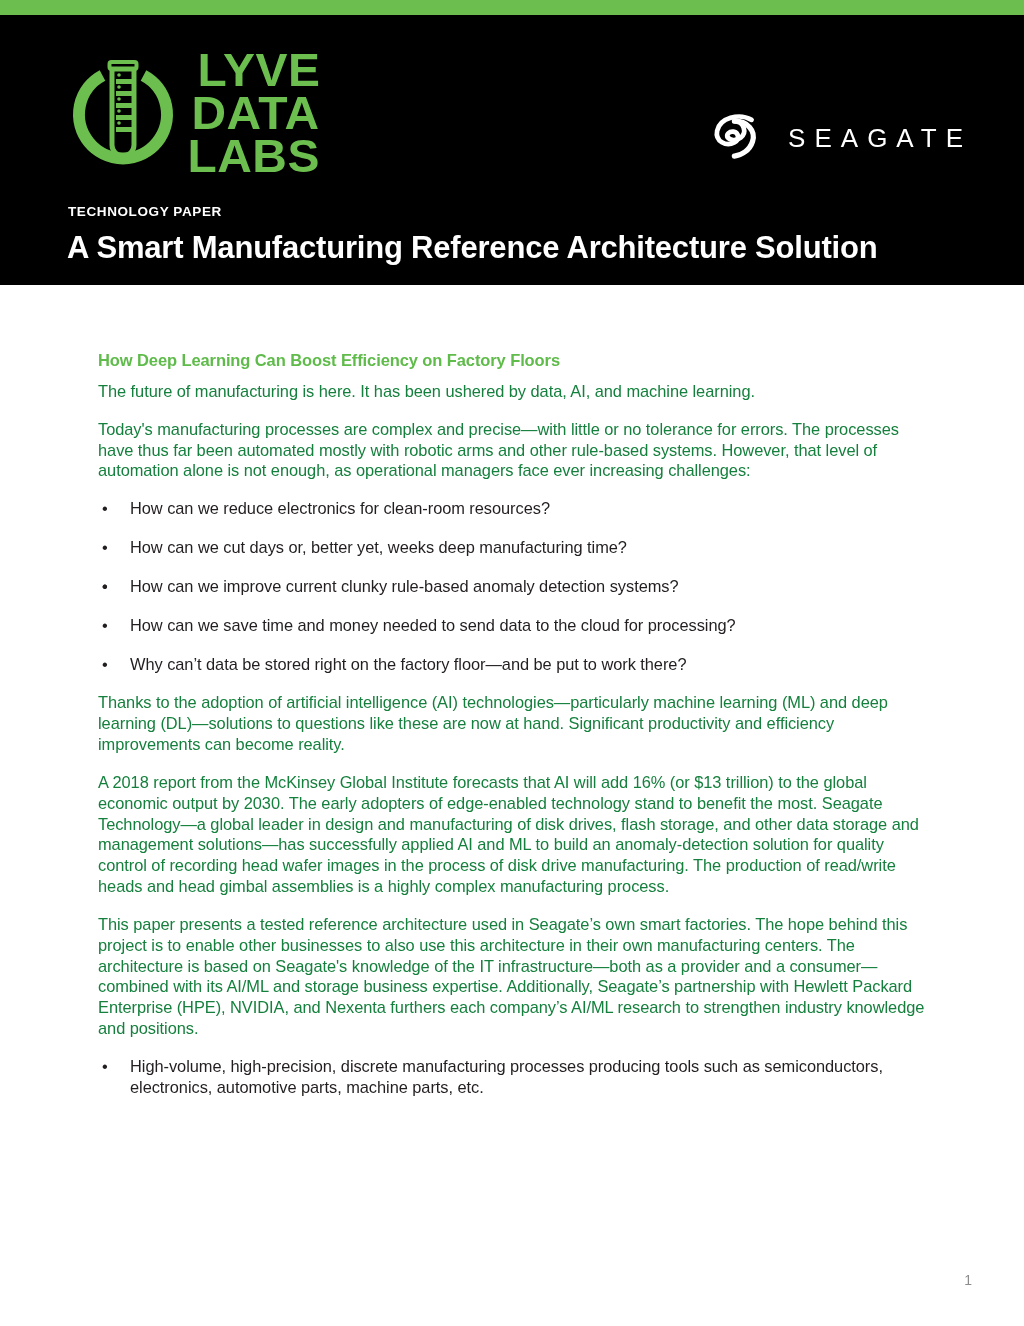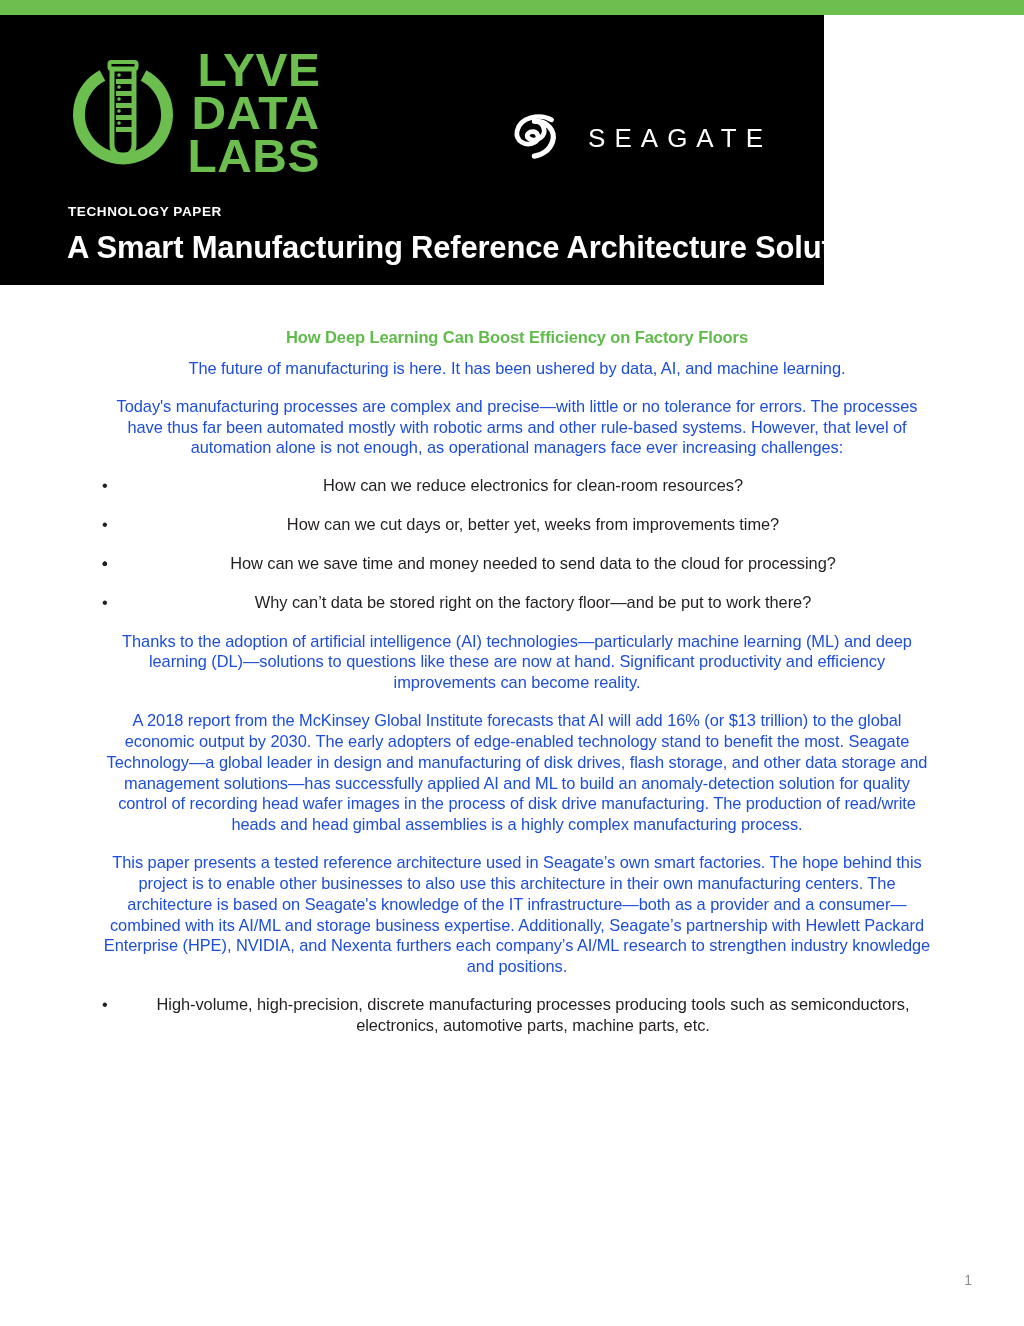"LYVE" .header { width: 824px -> 1024px }
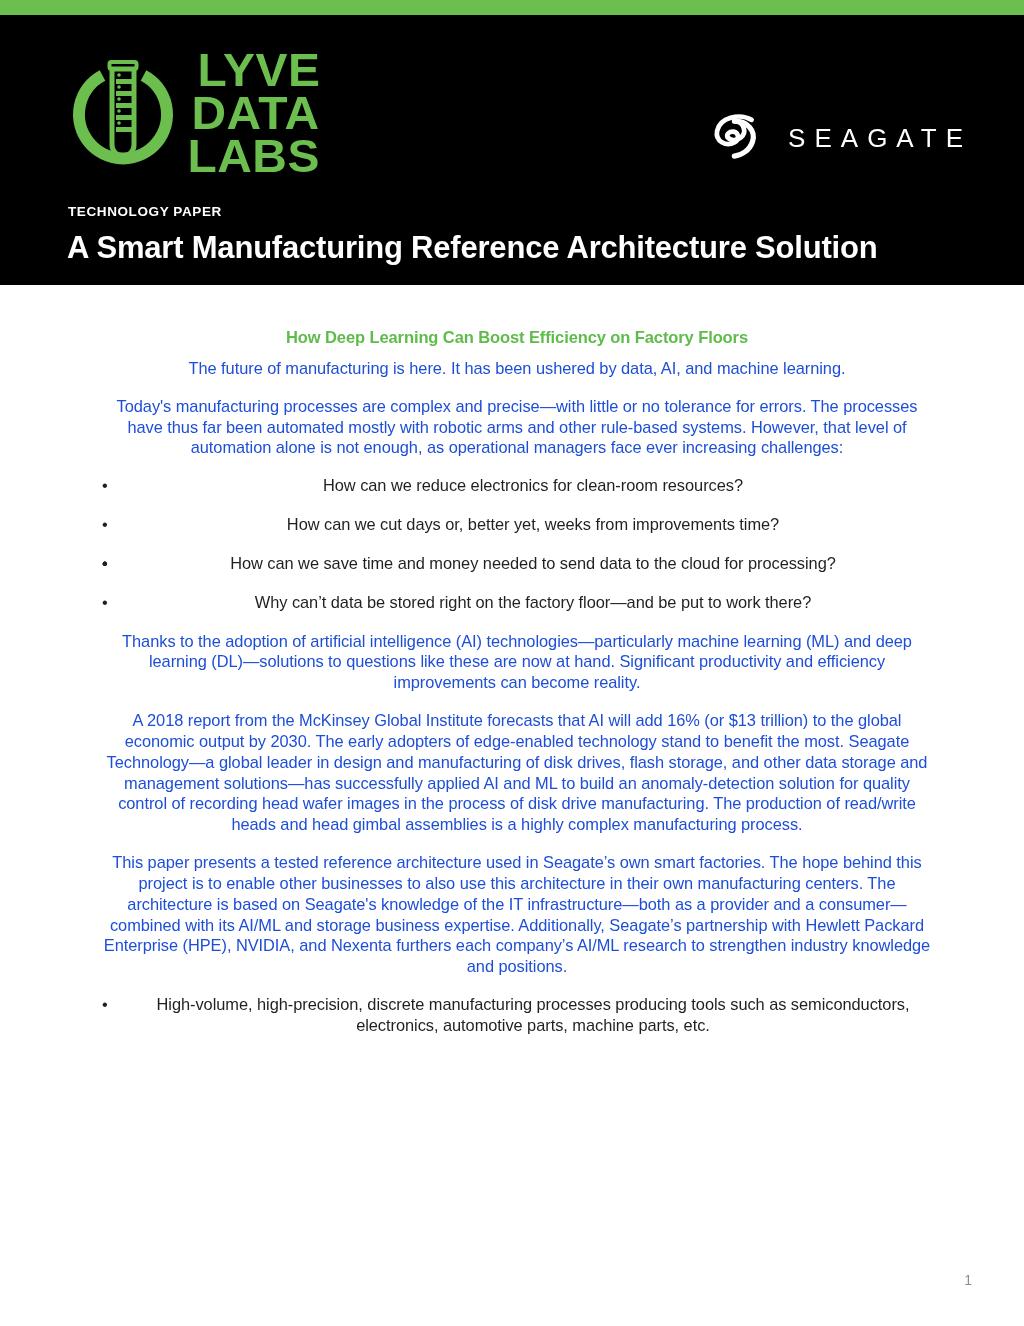"How Deep Learning Can Boost" .body { text-align: center -> none; top: 328px -> 351px }
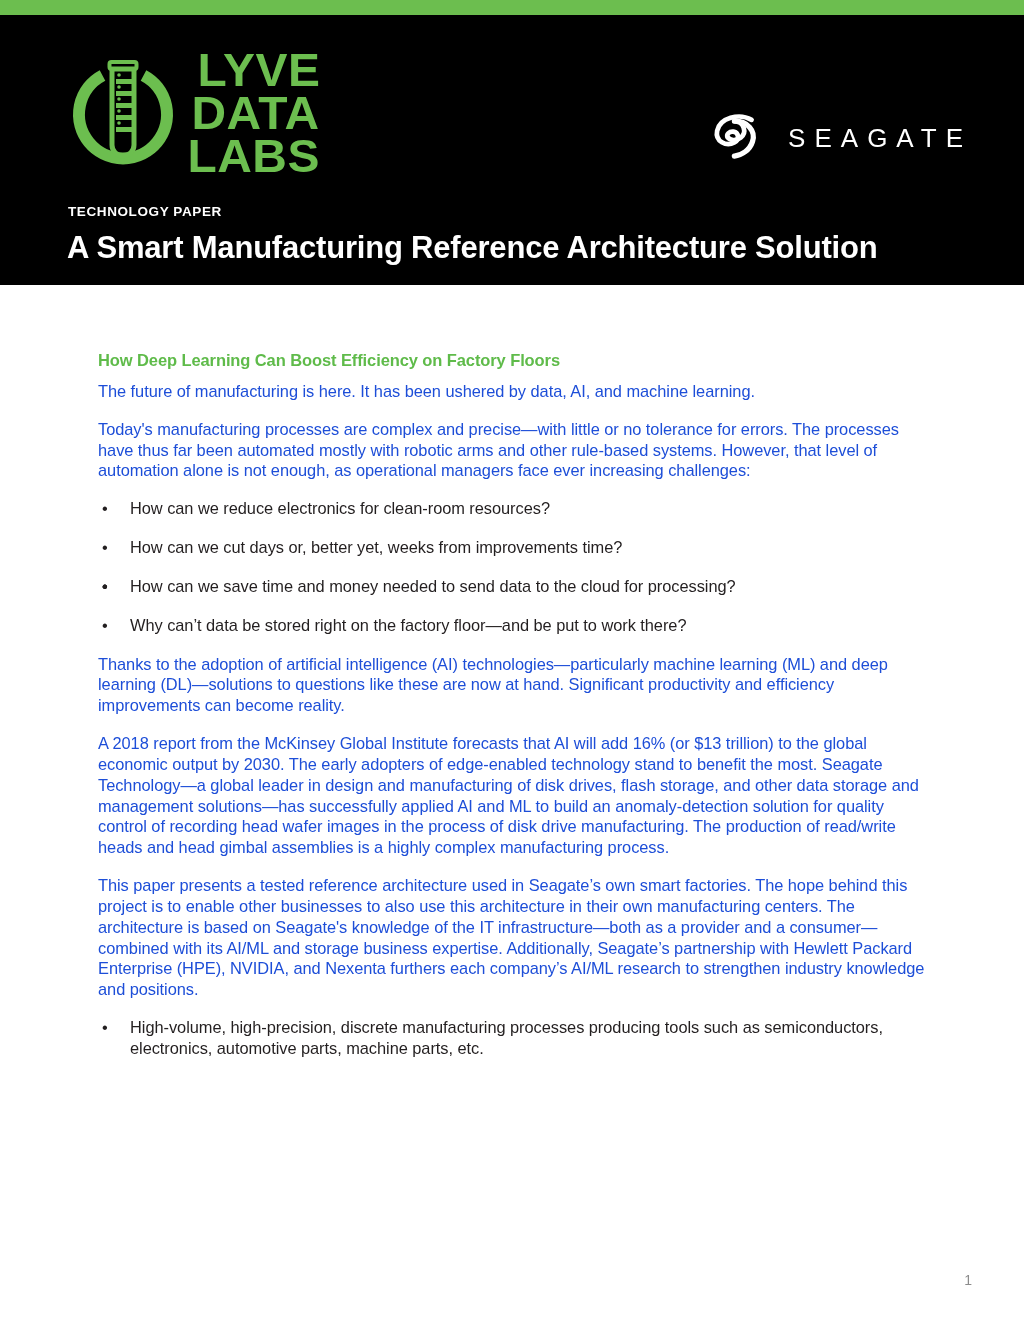"The future of manufacturing is" p.para { color: #1d4ed8 -> #15803d }
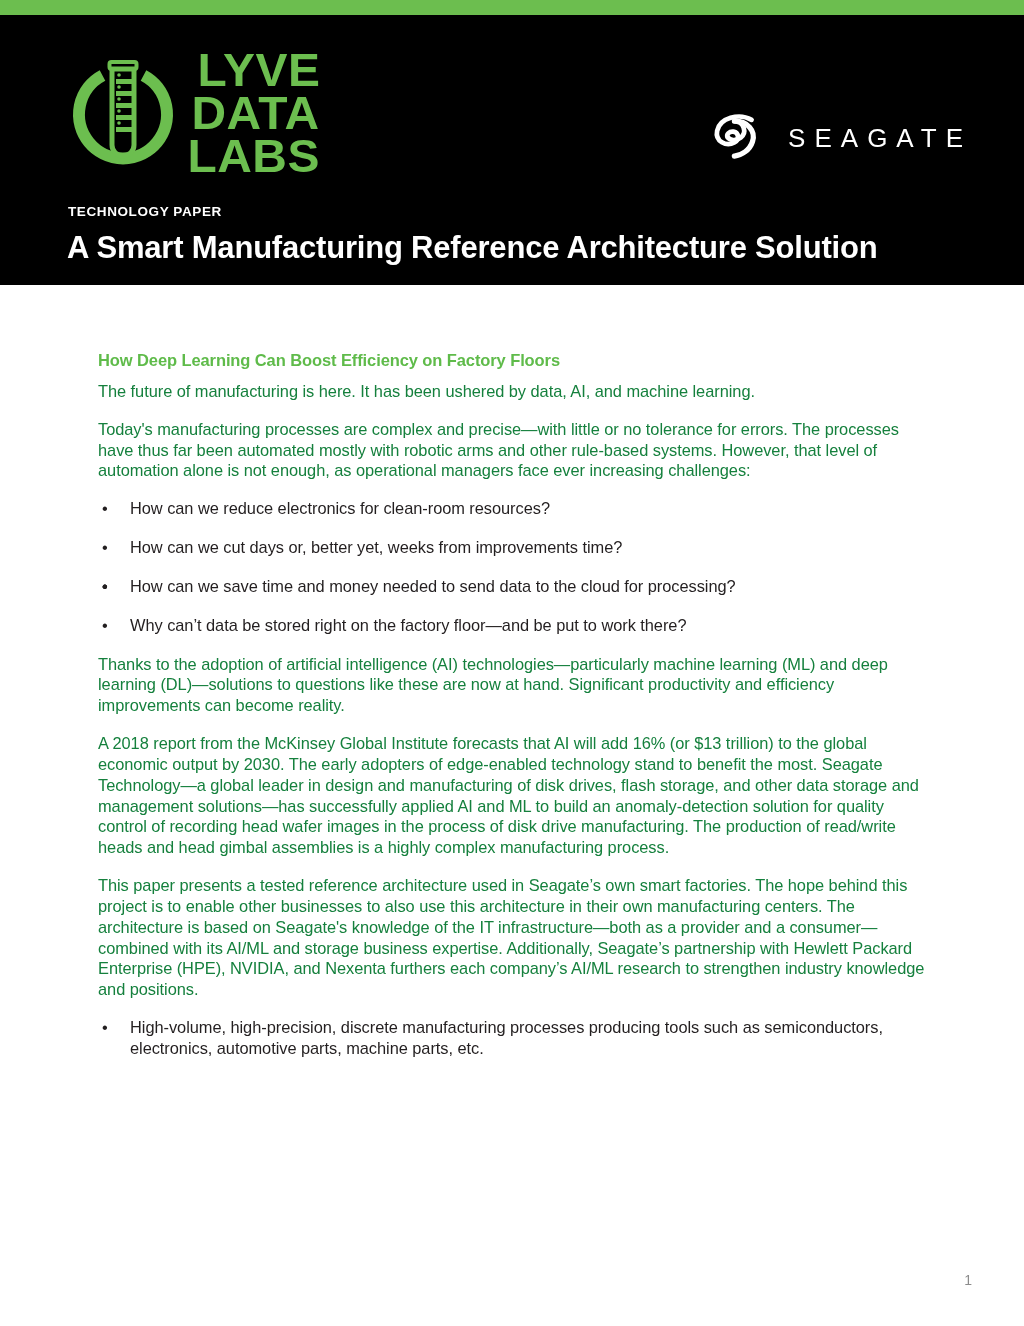"How can we cut days" span { text: from improvements -> deep manufacturing }
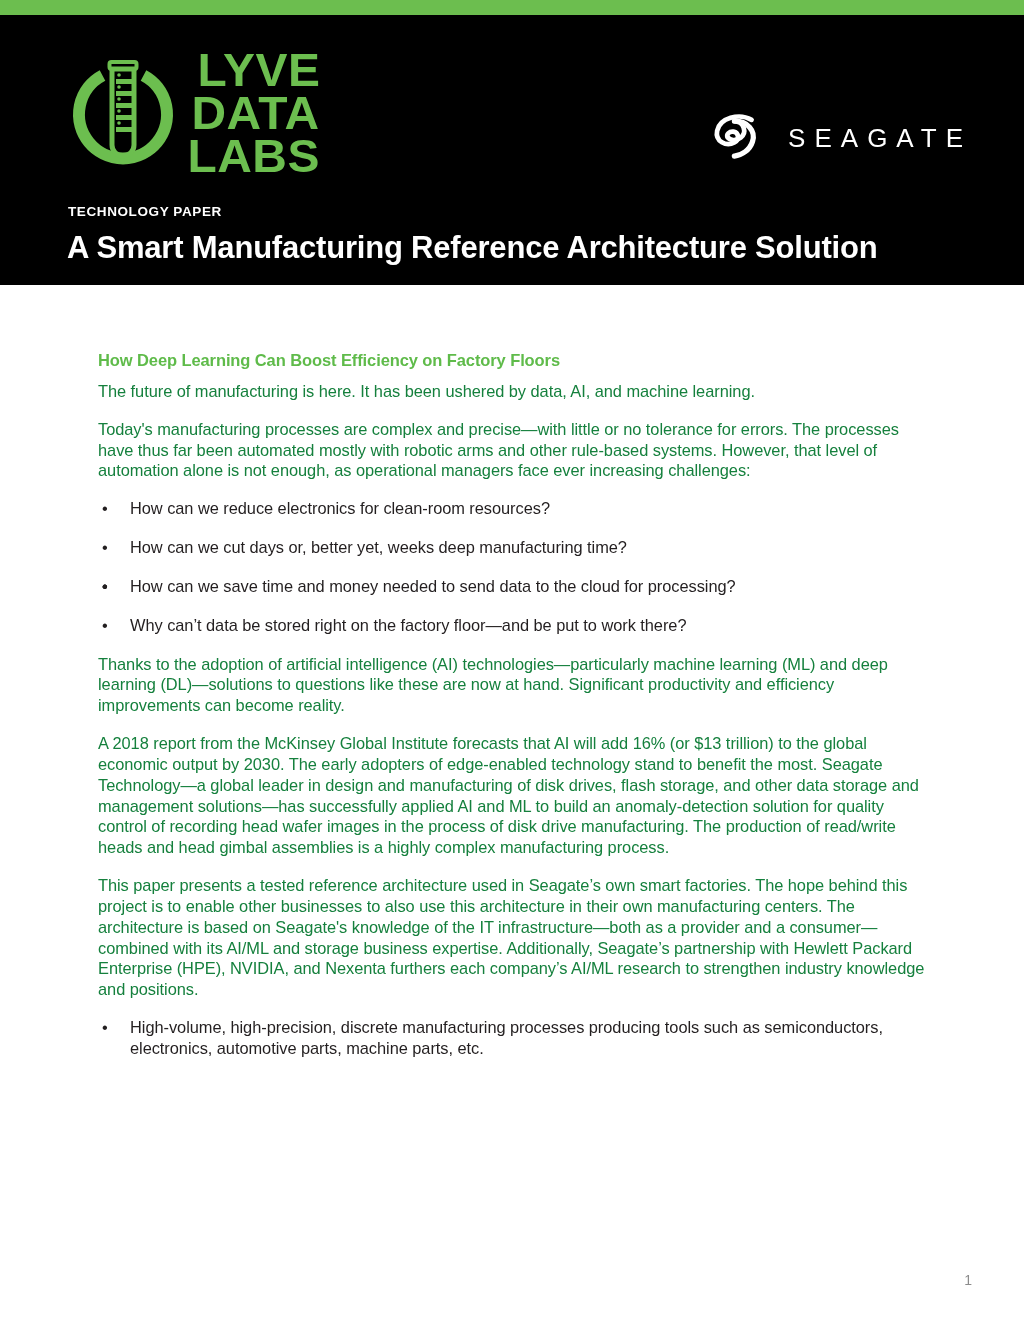"How can we improve current" span { html: none -> <span>How can we improve current clunky rule-based anomaly detection systems?</span> }
